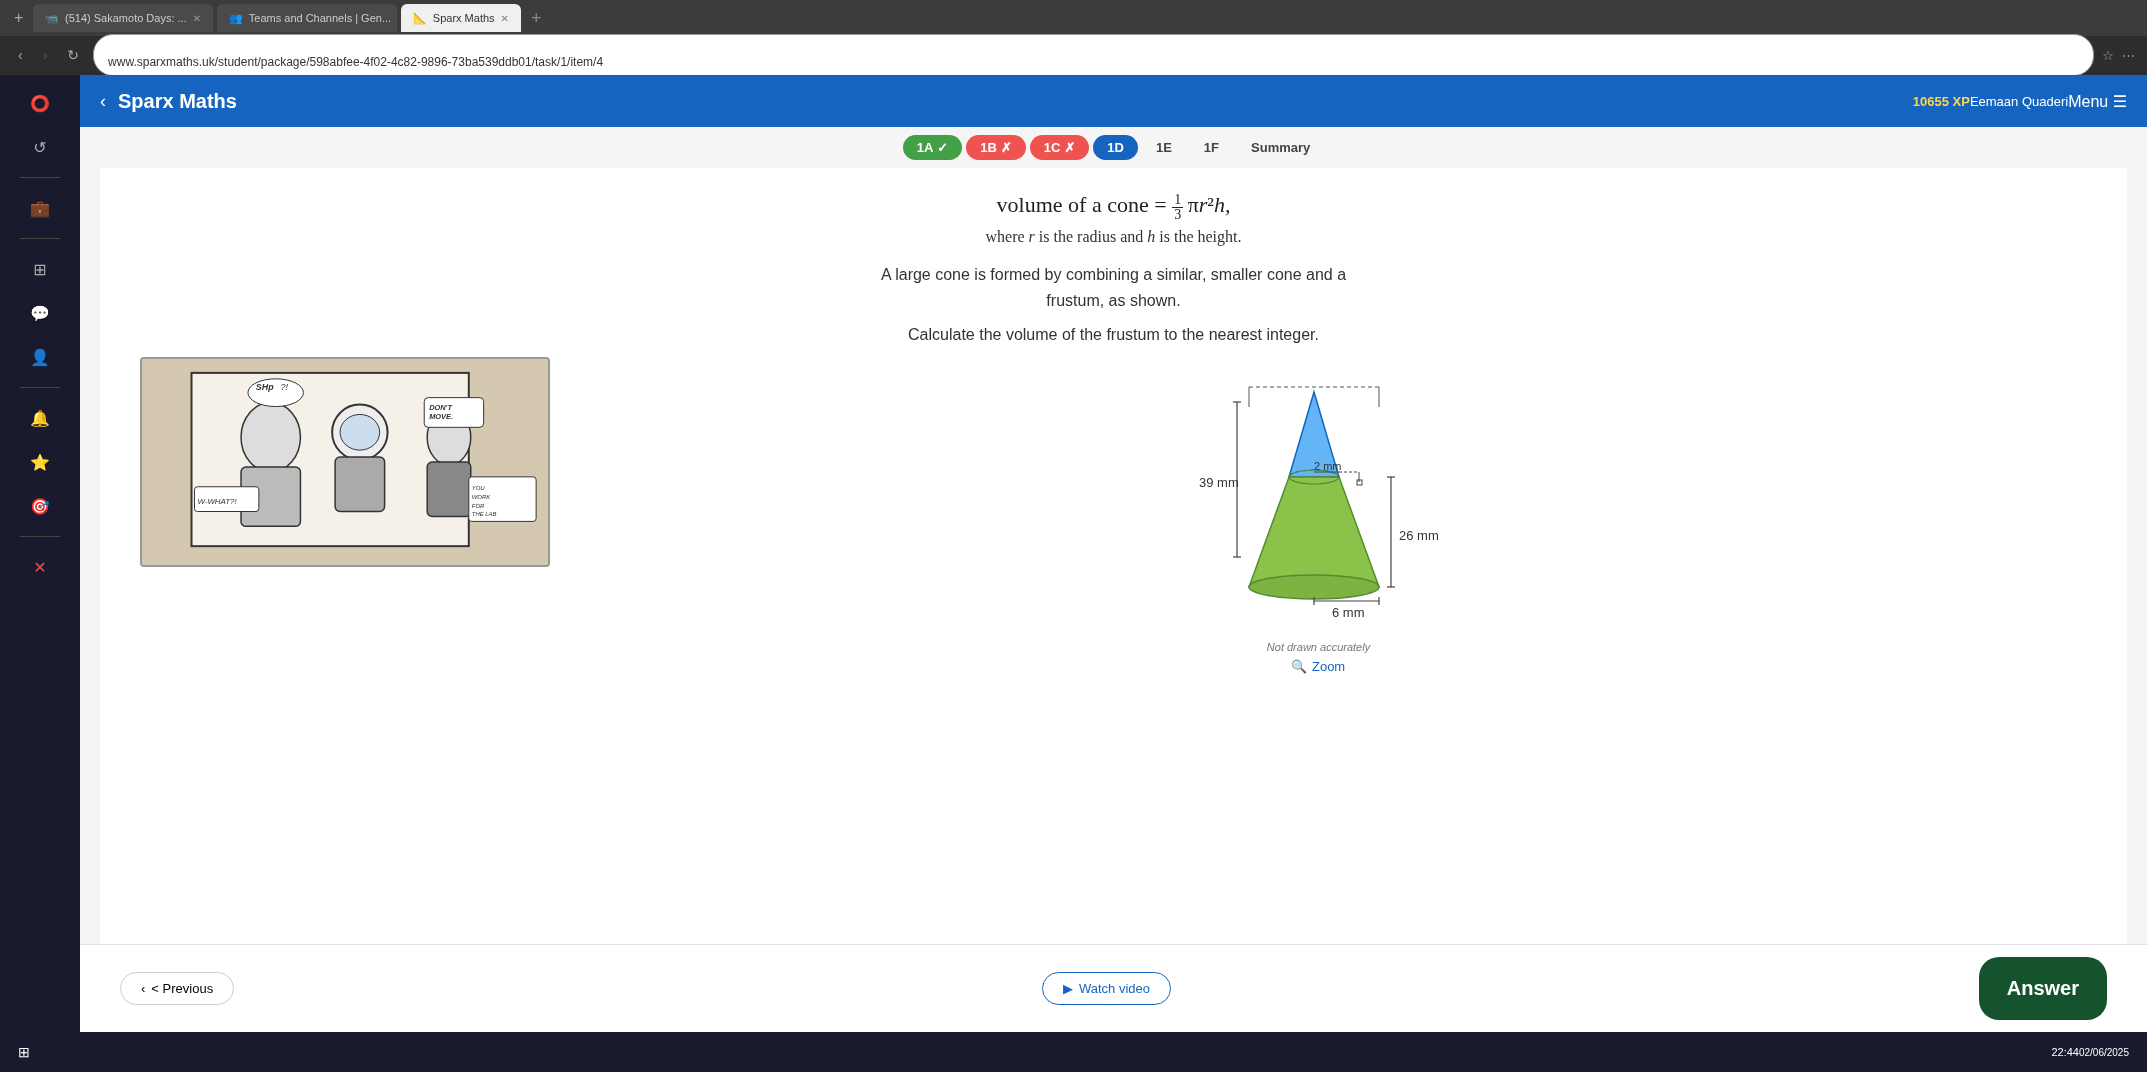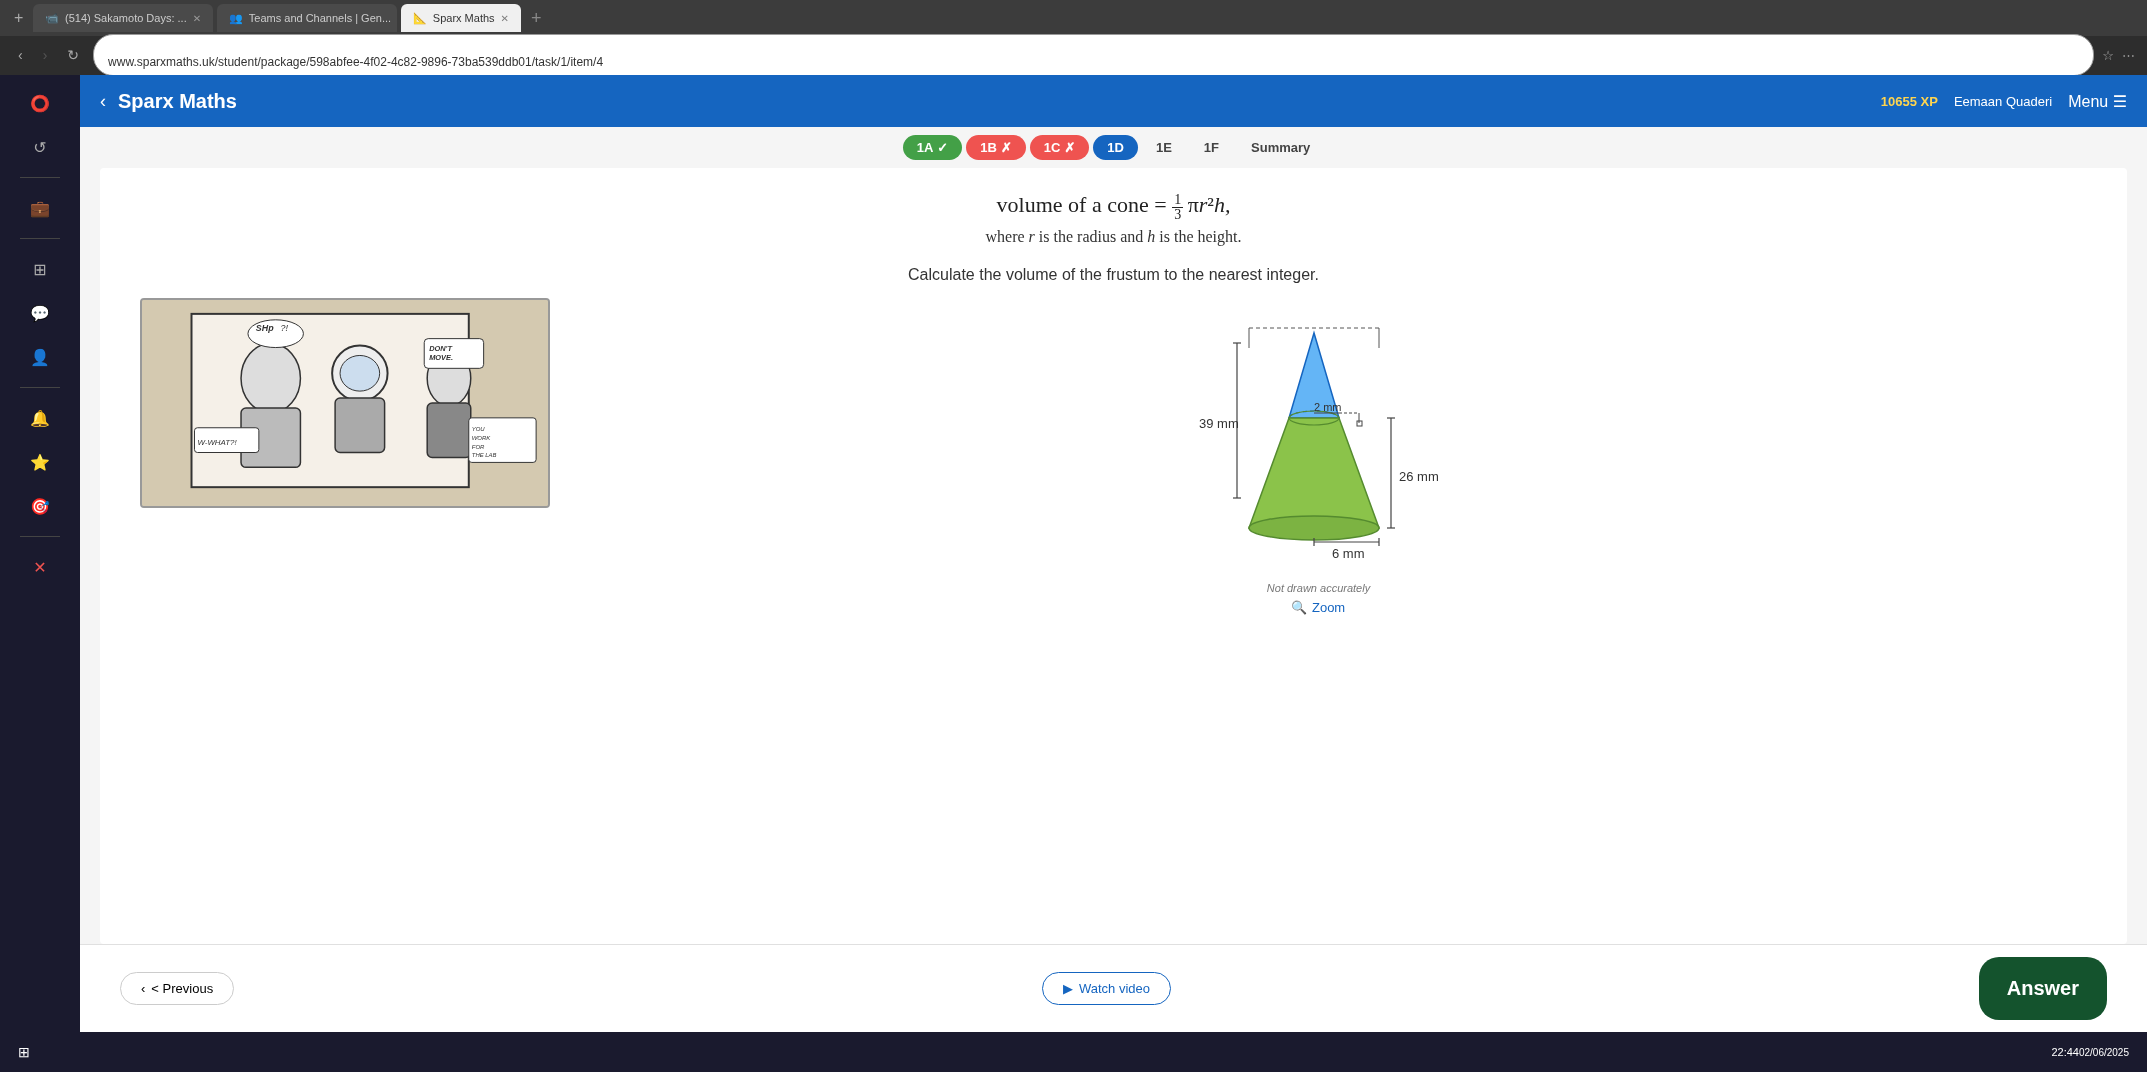"10655 XP" .header-right { gap: 16px -> none }
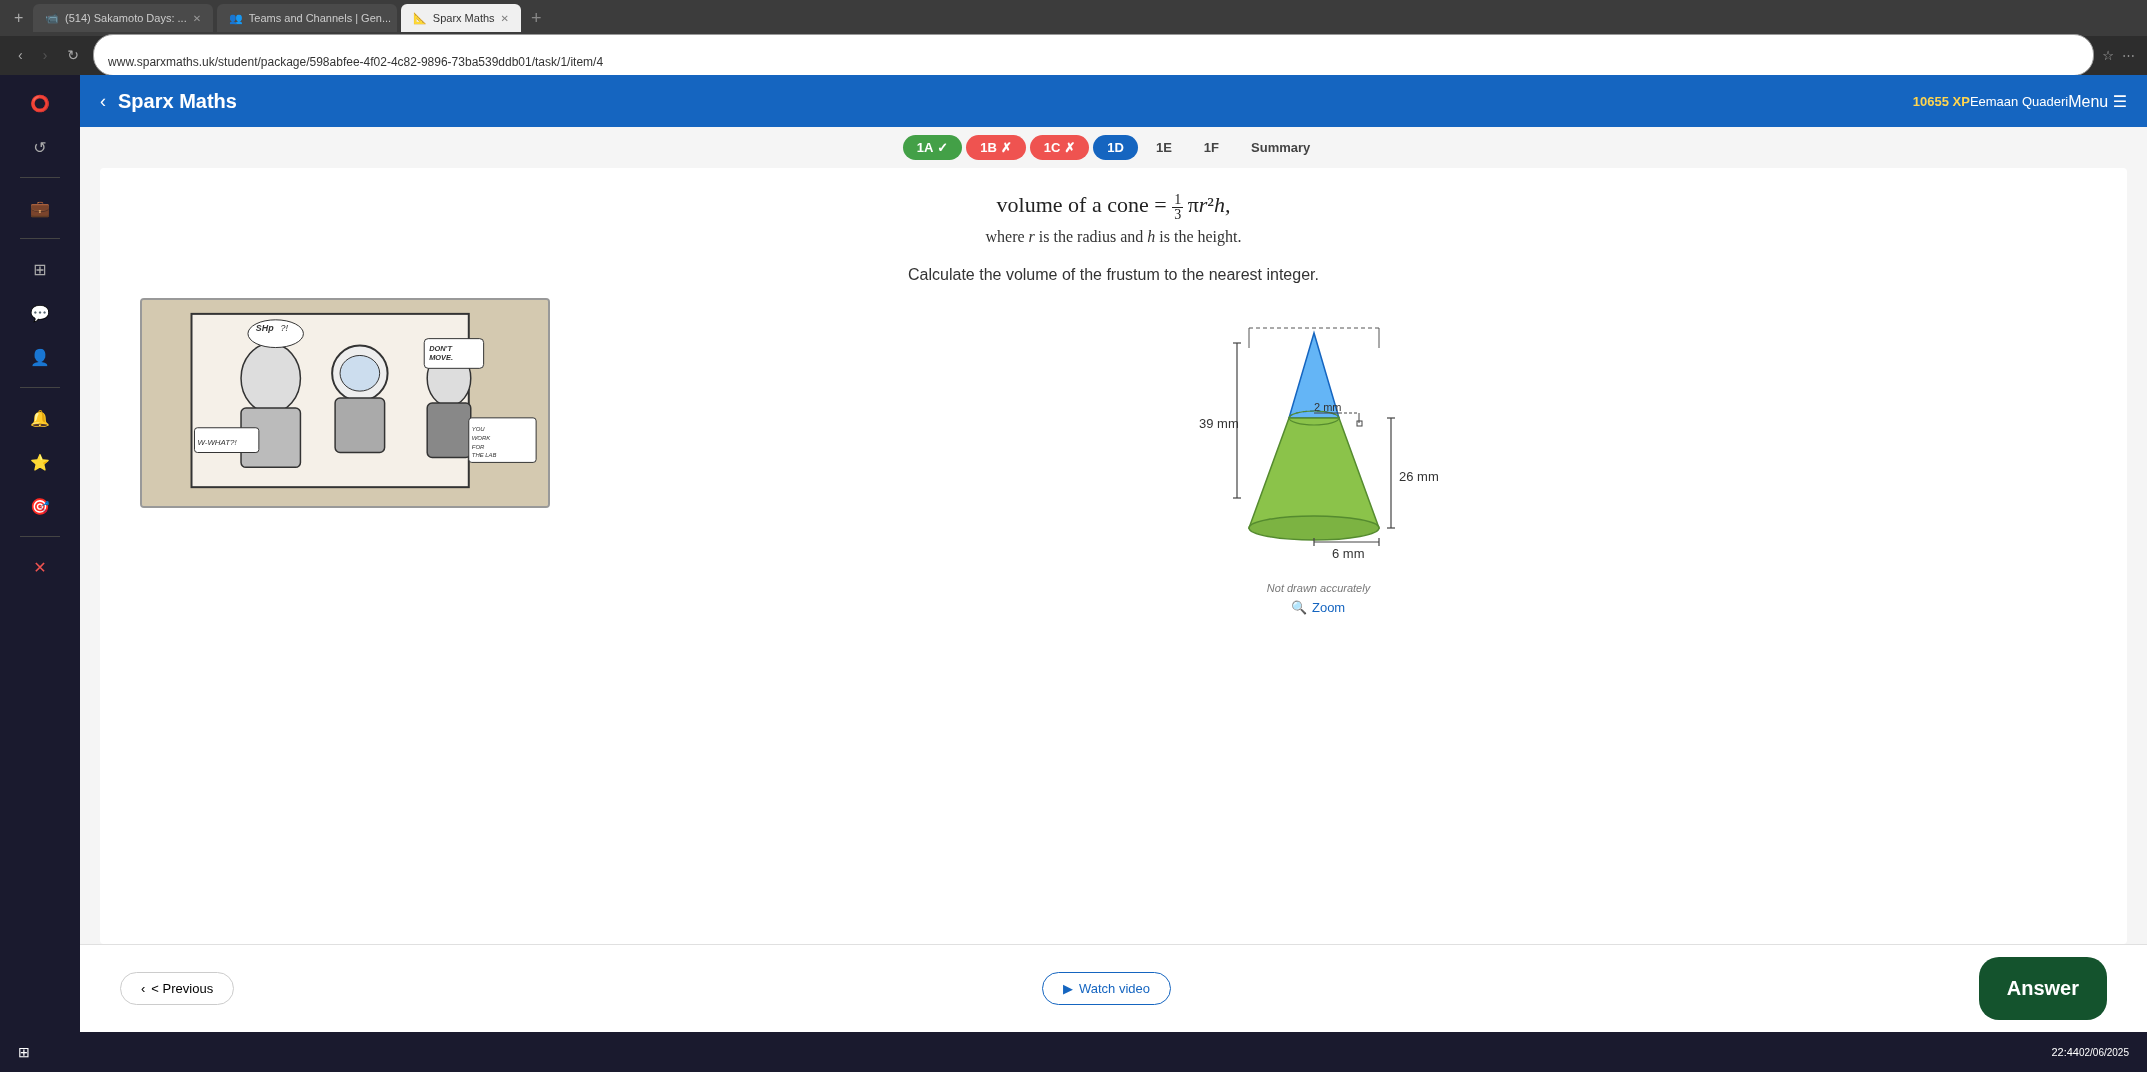"A large cone is formed" div.problem-text { html: none -> <div> <p>A large cone is formed by combining a similar, smaller cone and a</p> <p>frustum, as shown.</p> </div> }
